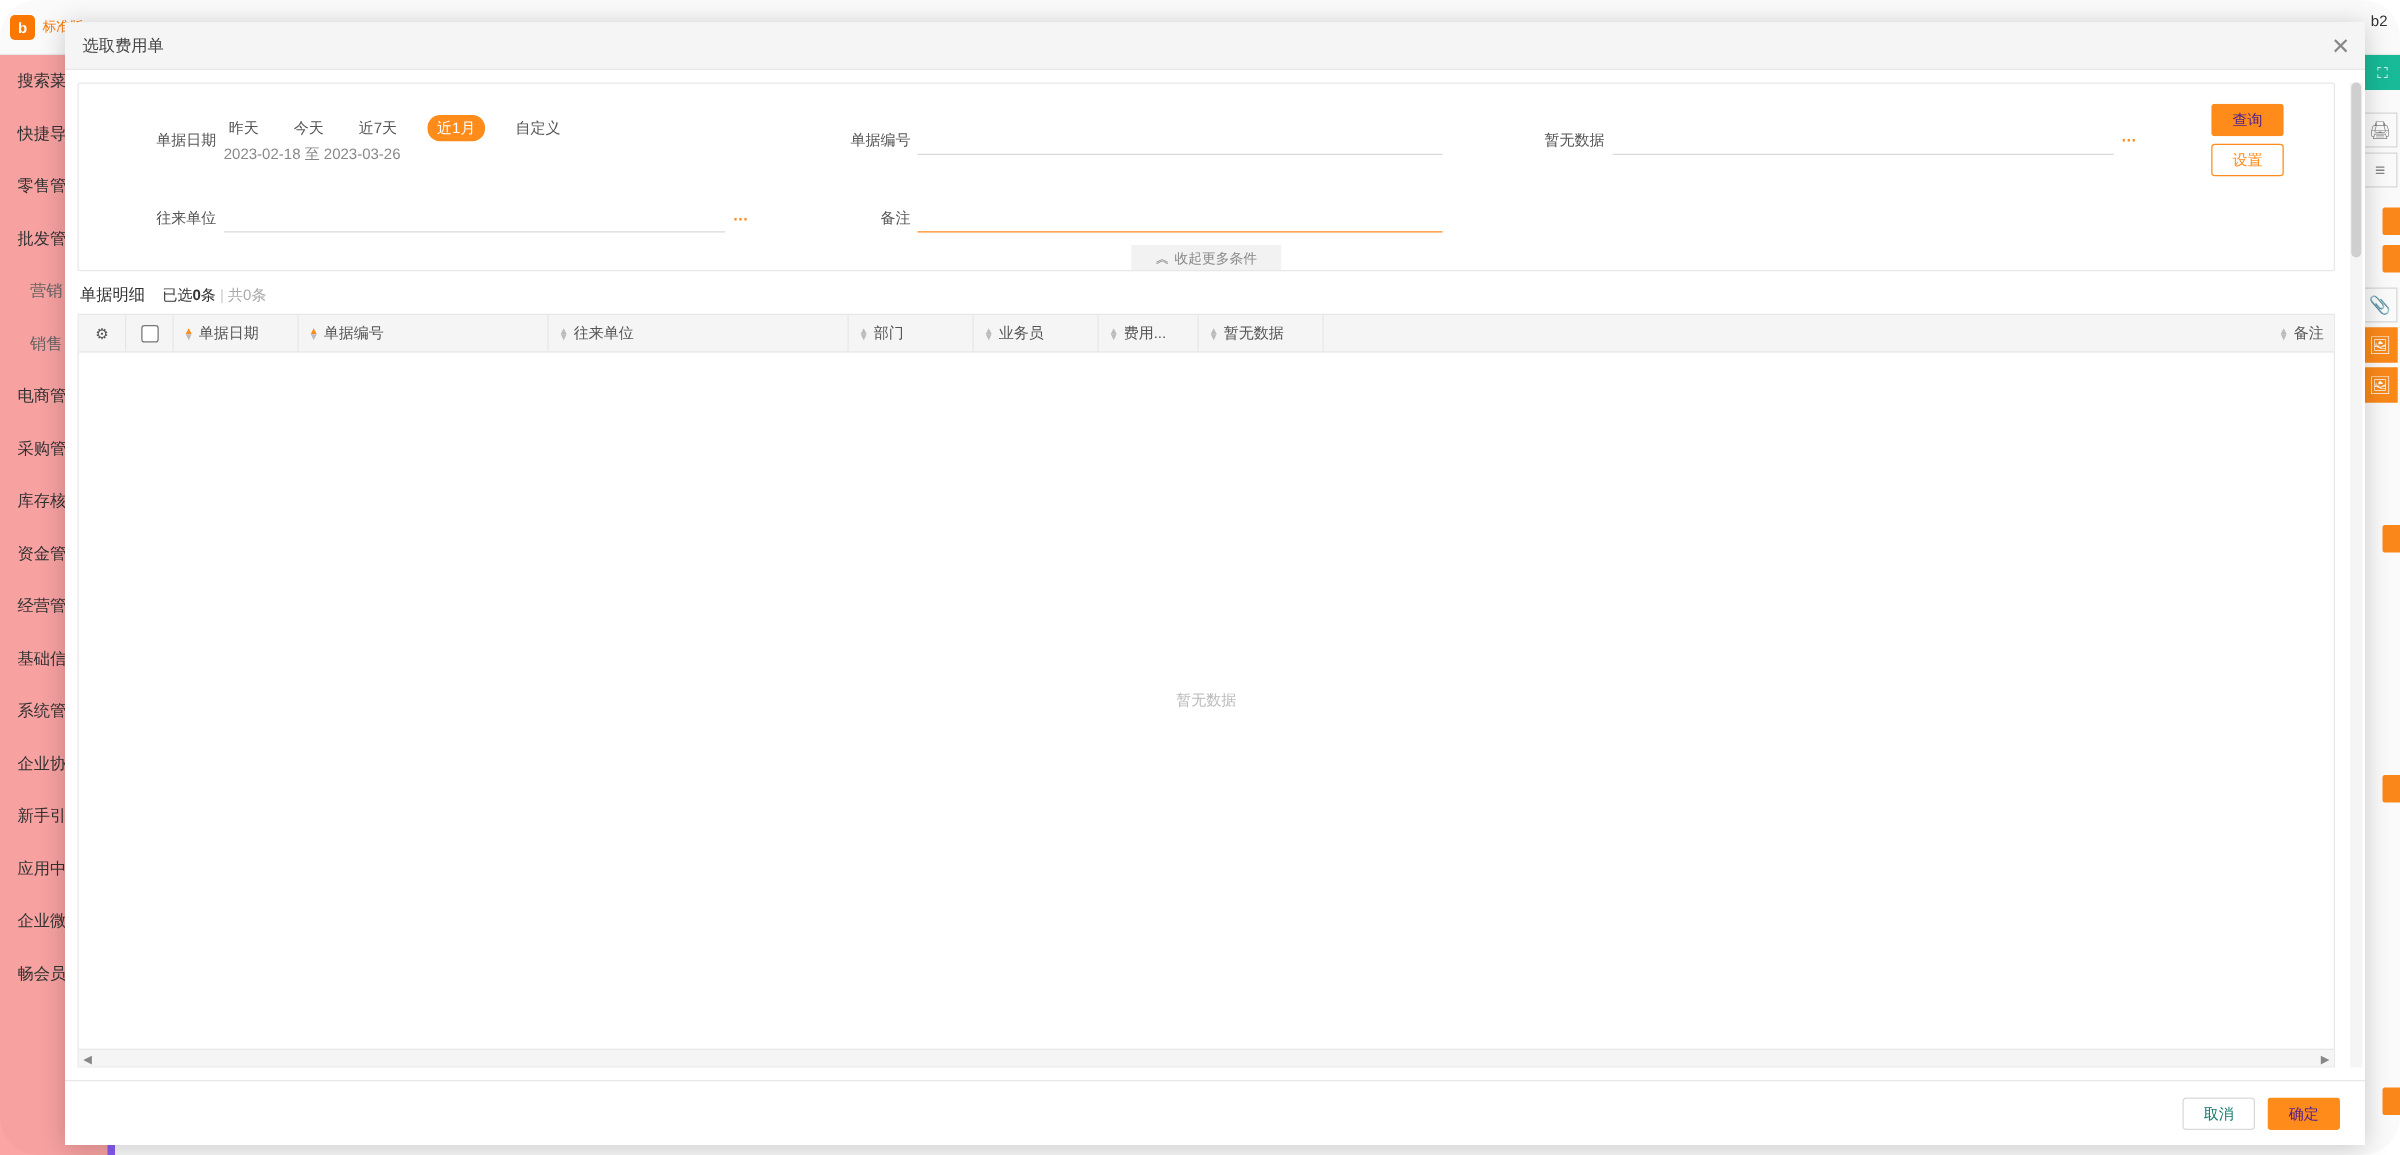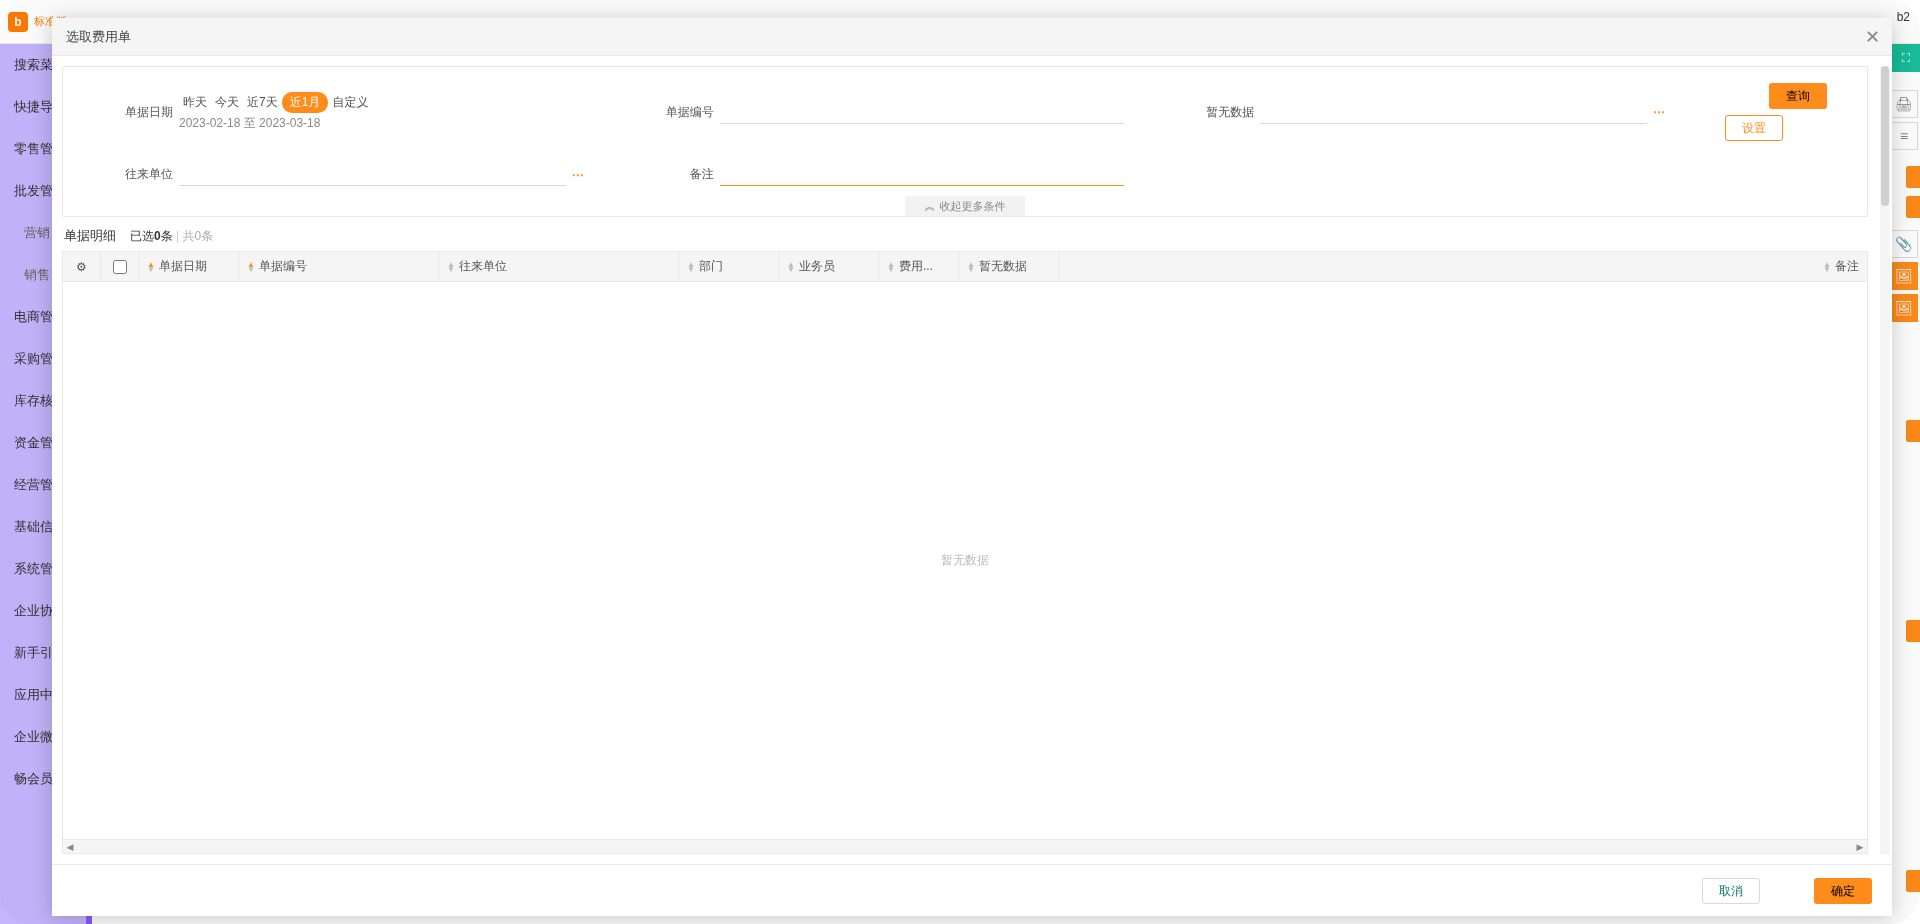"搜索菜" .bg-sidebar { background: #c4b5fd -> #fca5a5 }
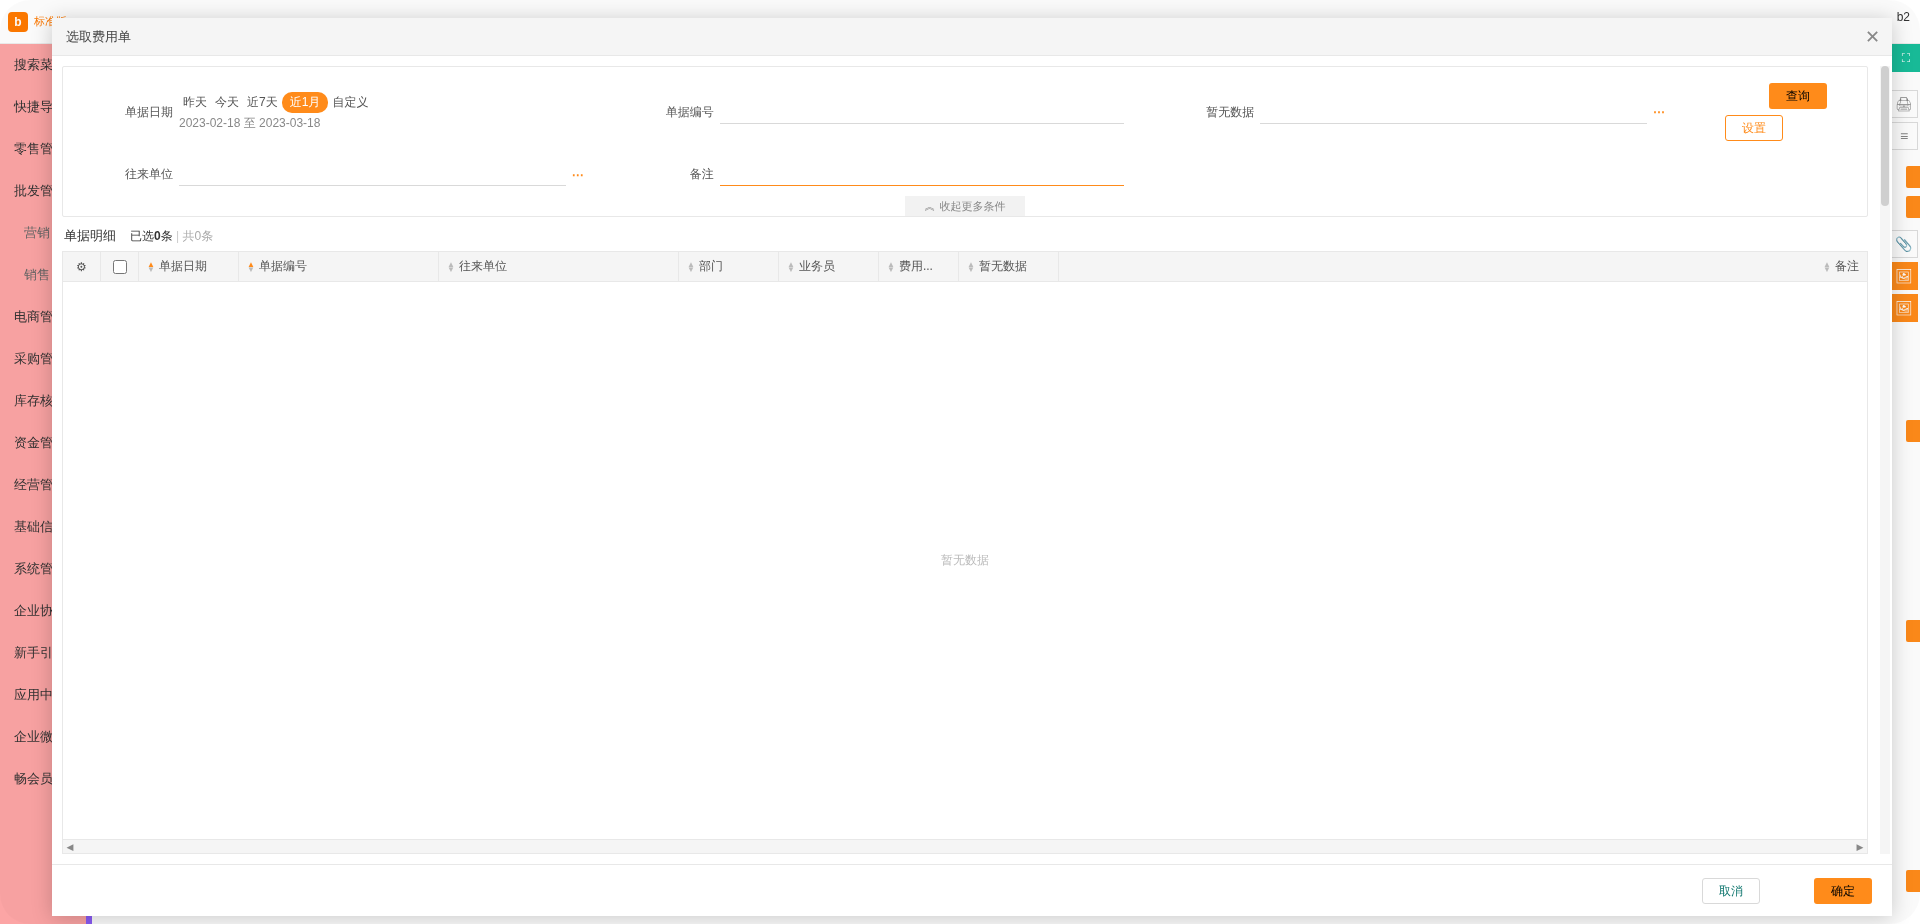"昨天" .date-presets { gap: 0 -> 20px }
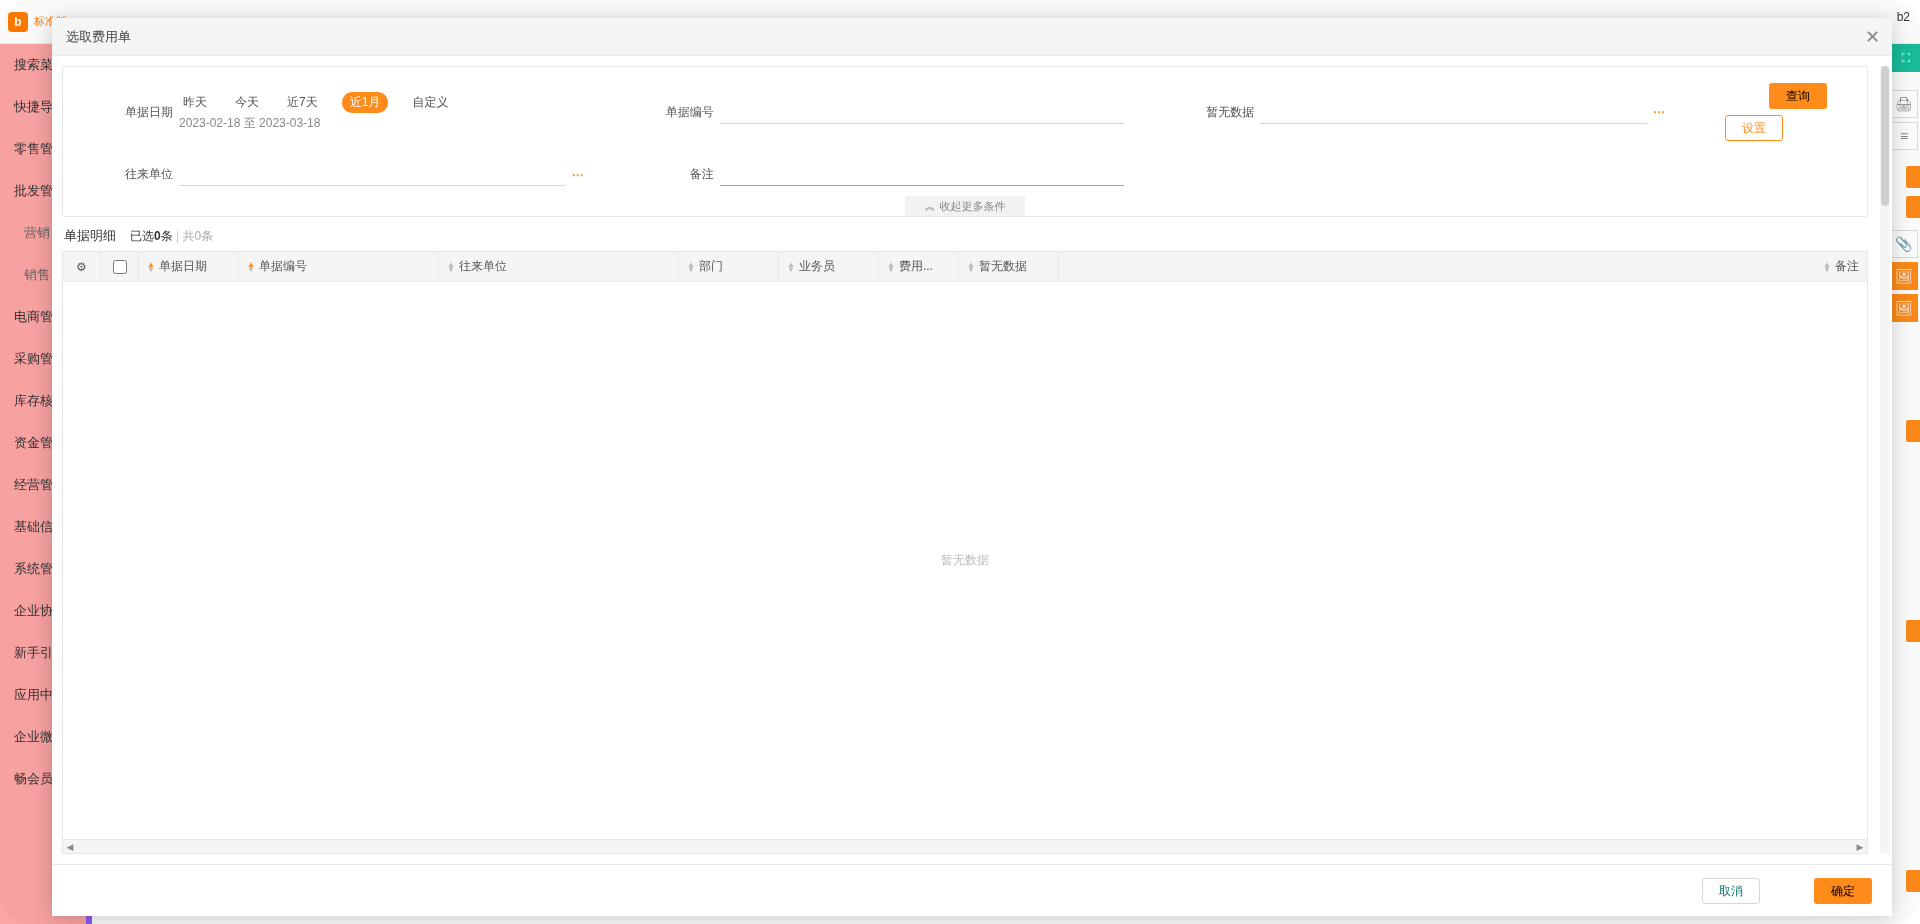"查询" .btn-primary { color: #000000 -> #4c1d95; margin-left: 44px -> none }
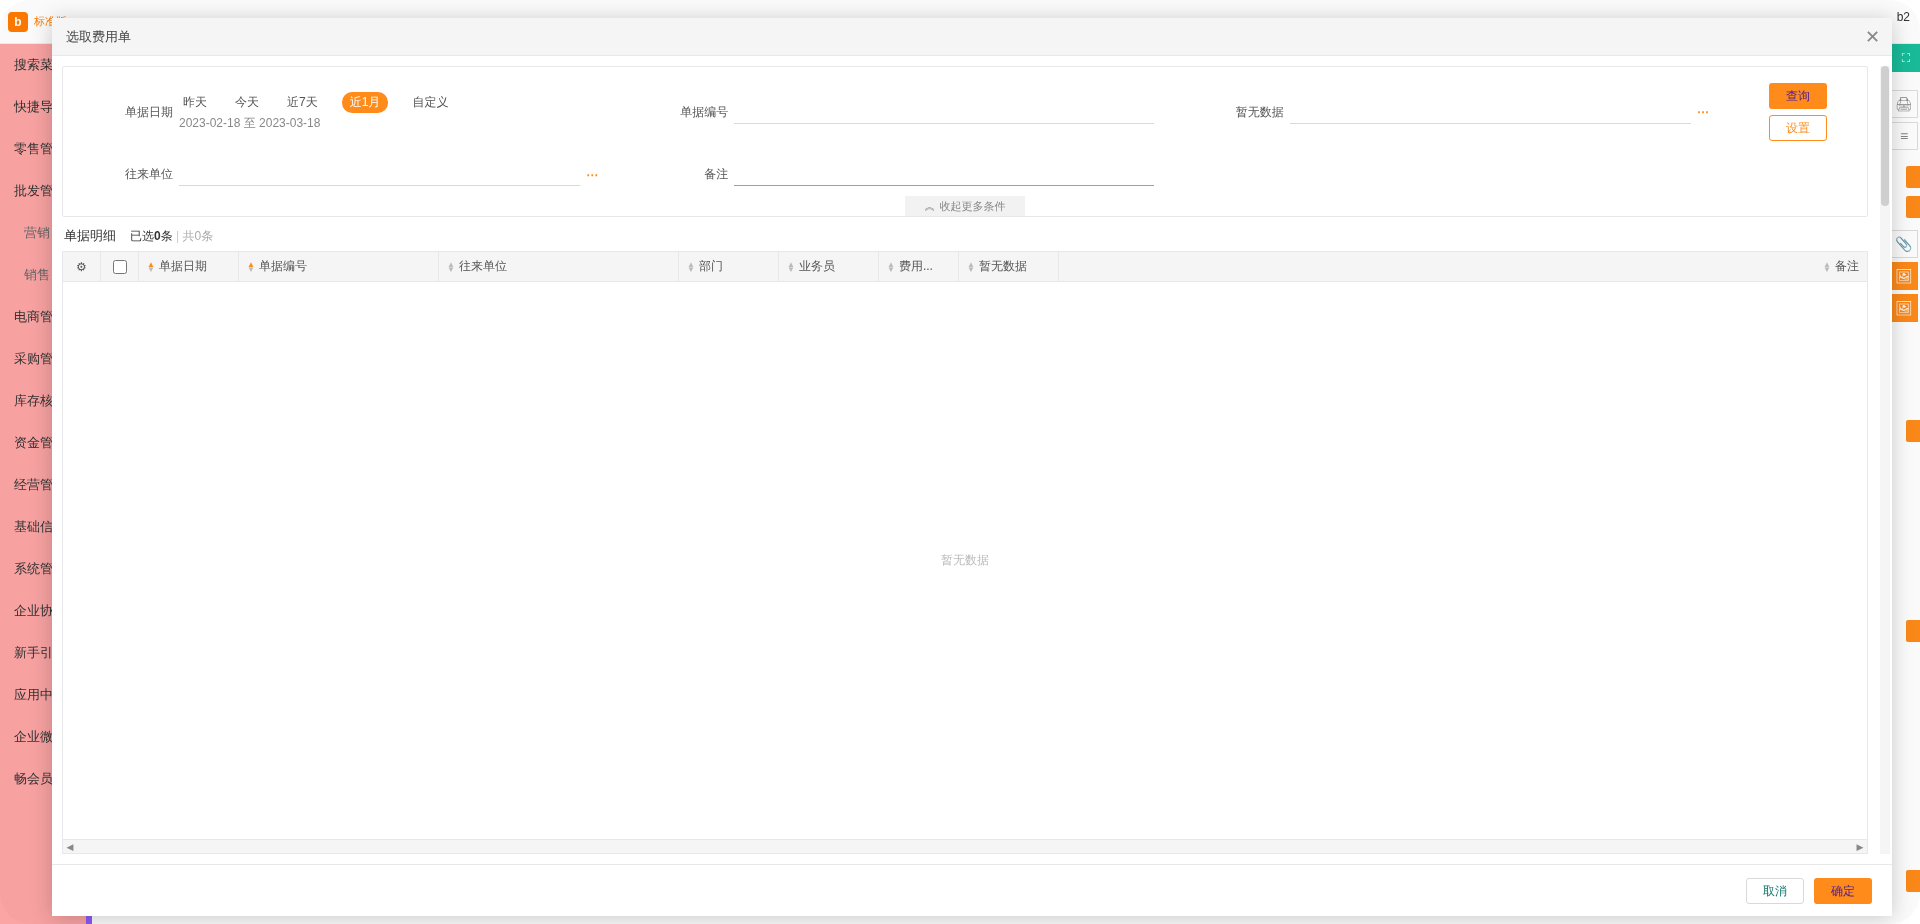"2023-02-18 至 2023-03-18" div.date-range-text { text: 2023-03-18 -> 2023-03-26 }
